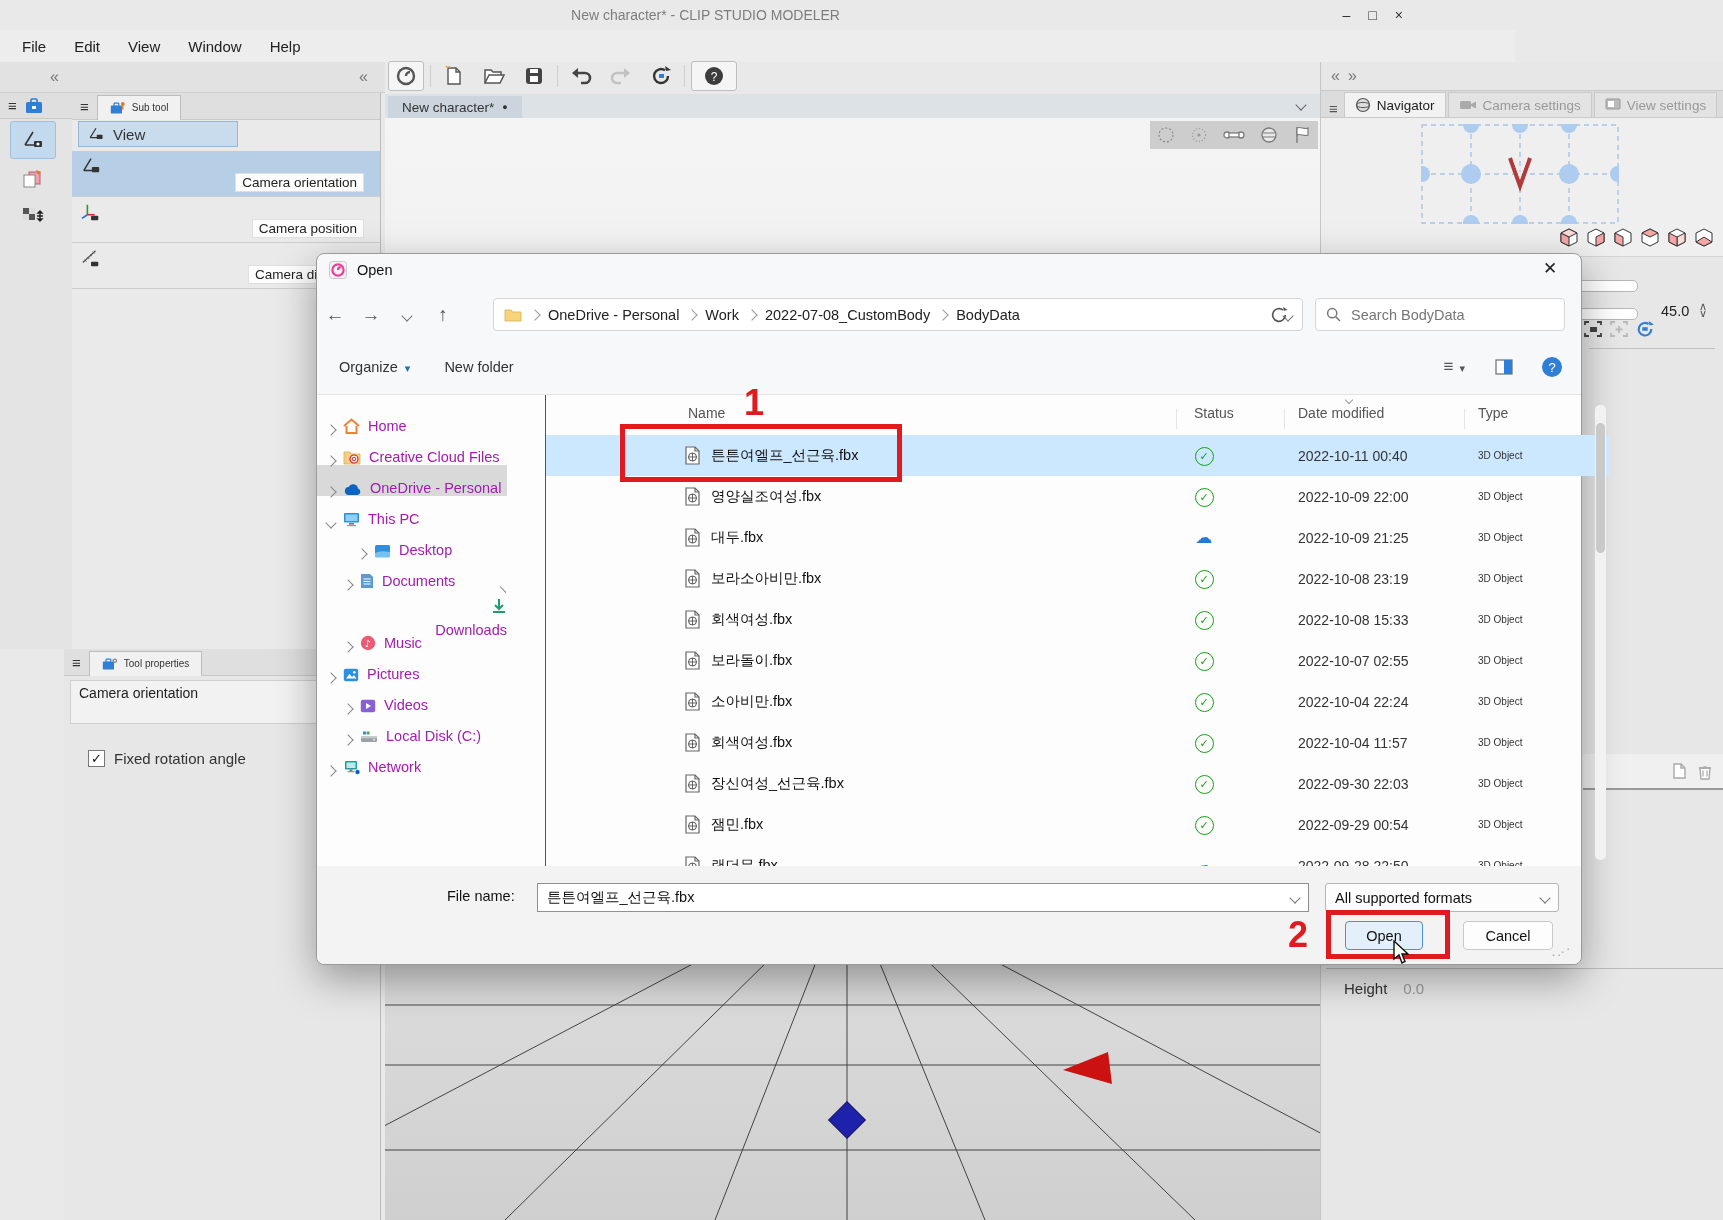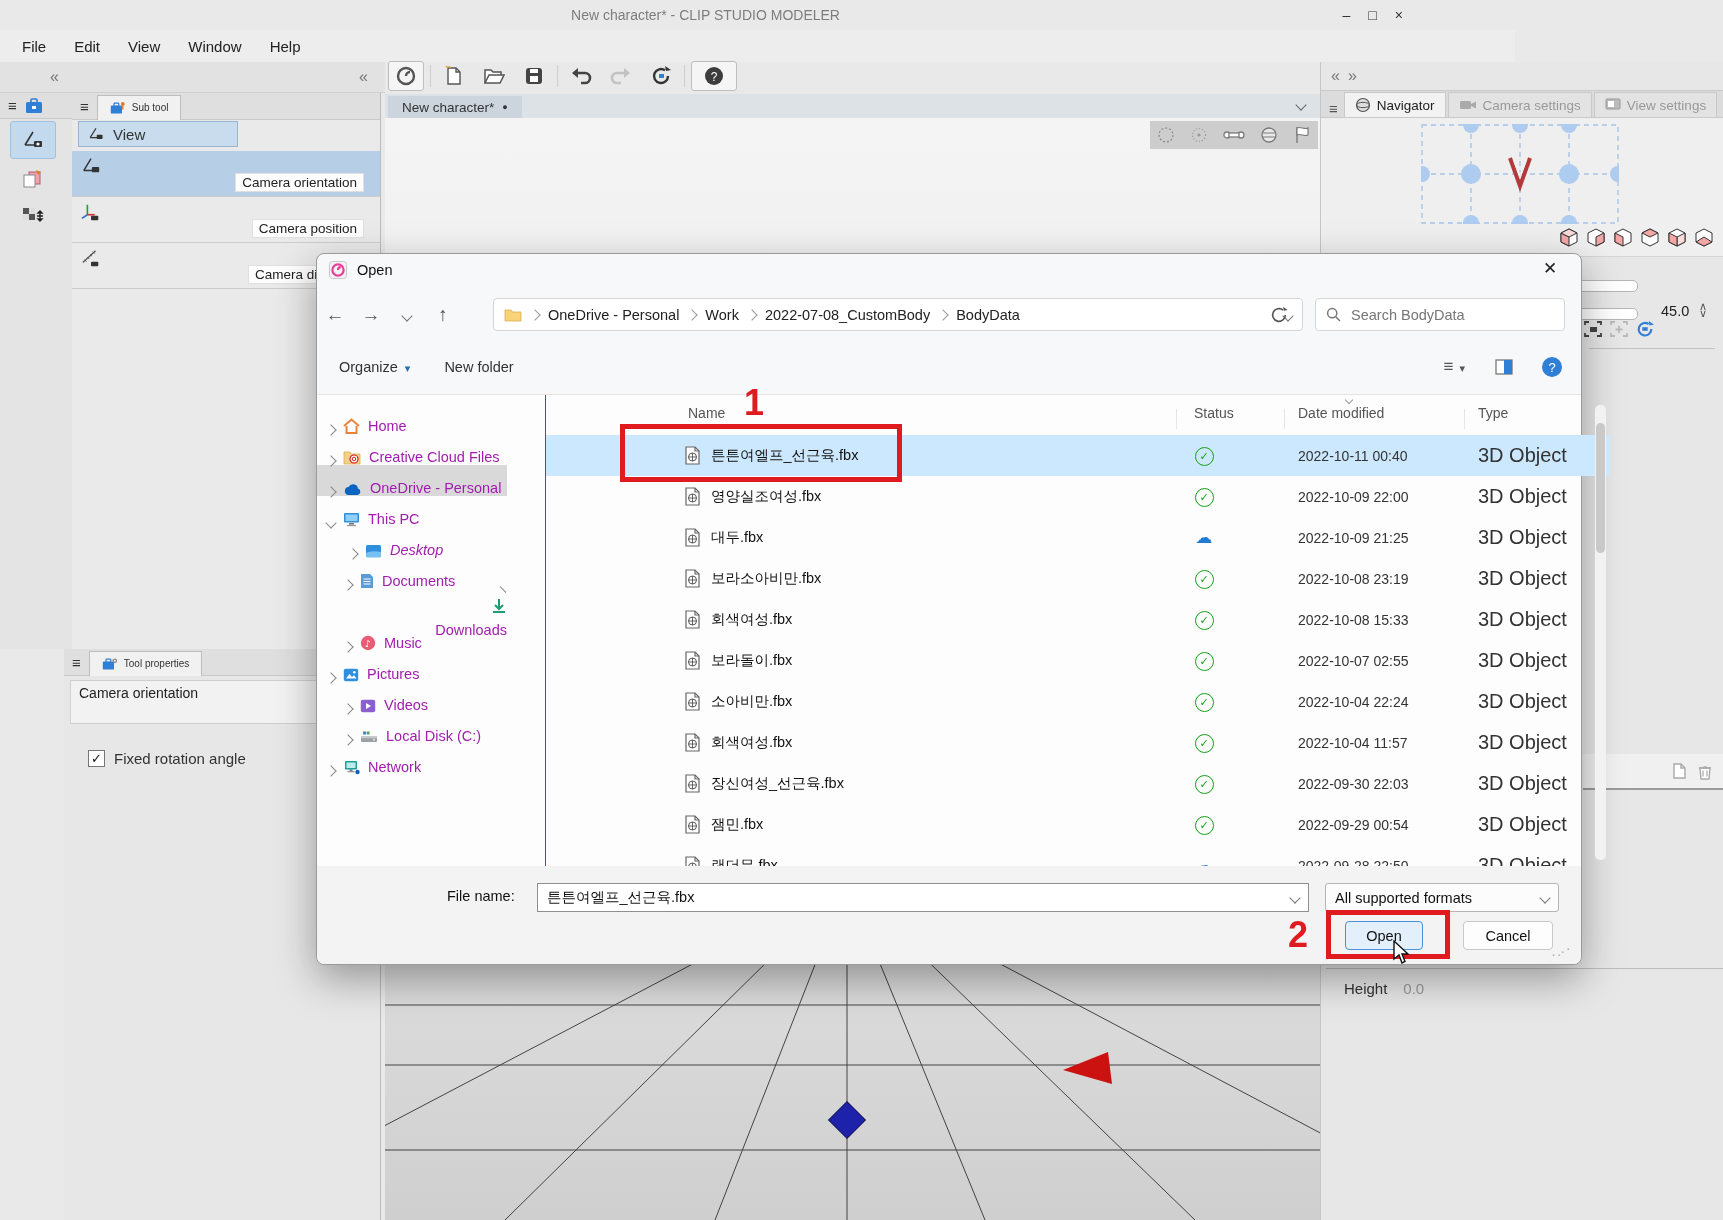"3D Object" .f-type { font-size: 20px -> 10px }
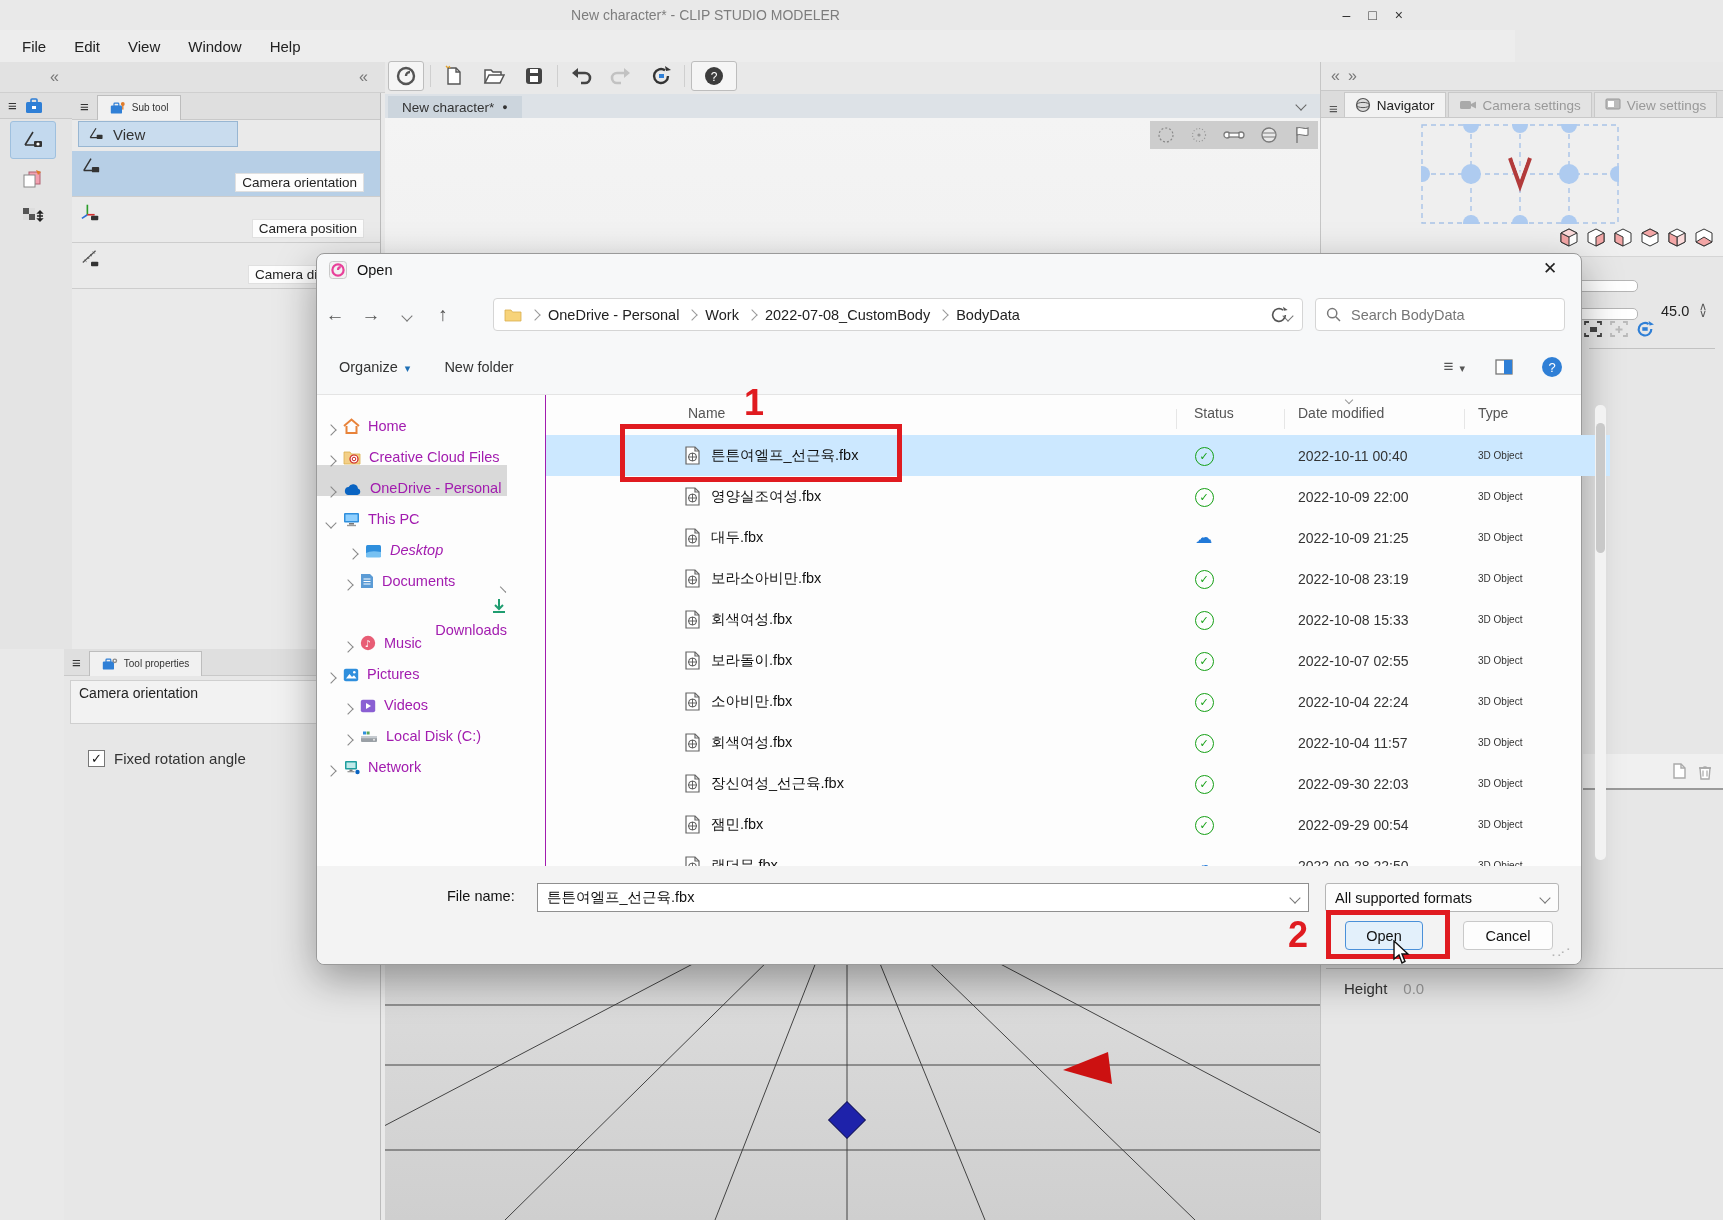"Desktop" div.side-item { font-style: italic -> none; padding-left: 32px -> 41px }
